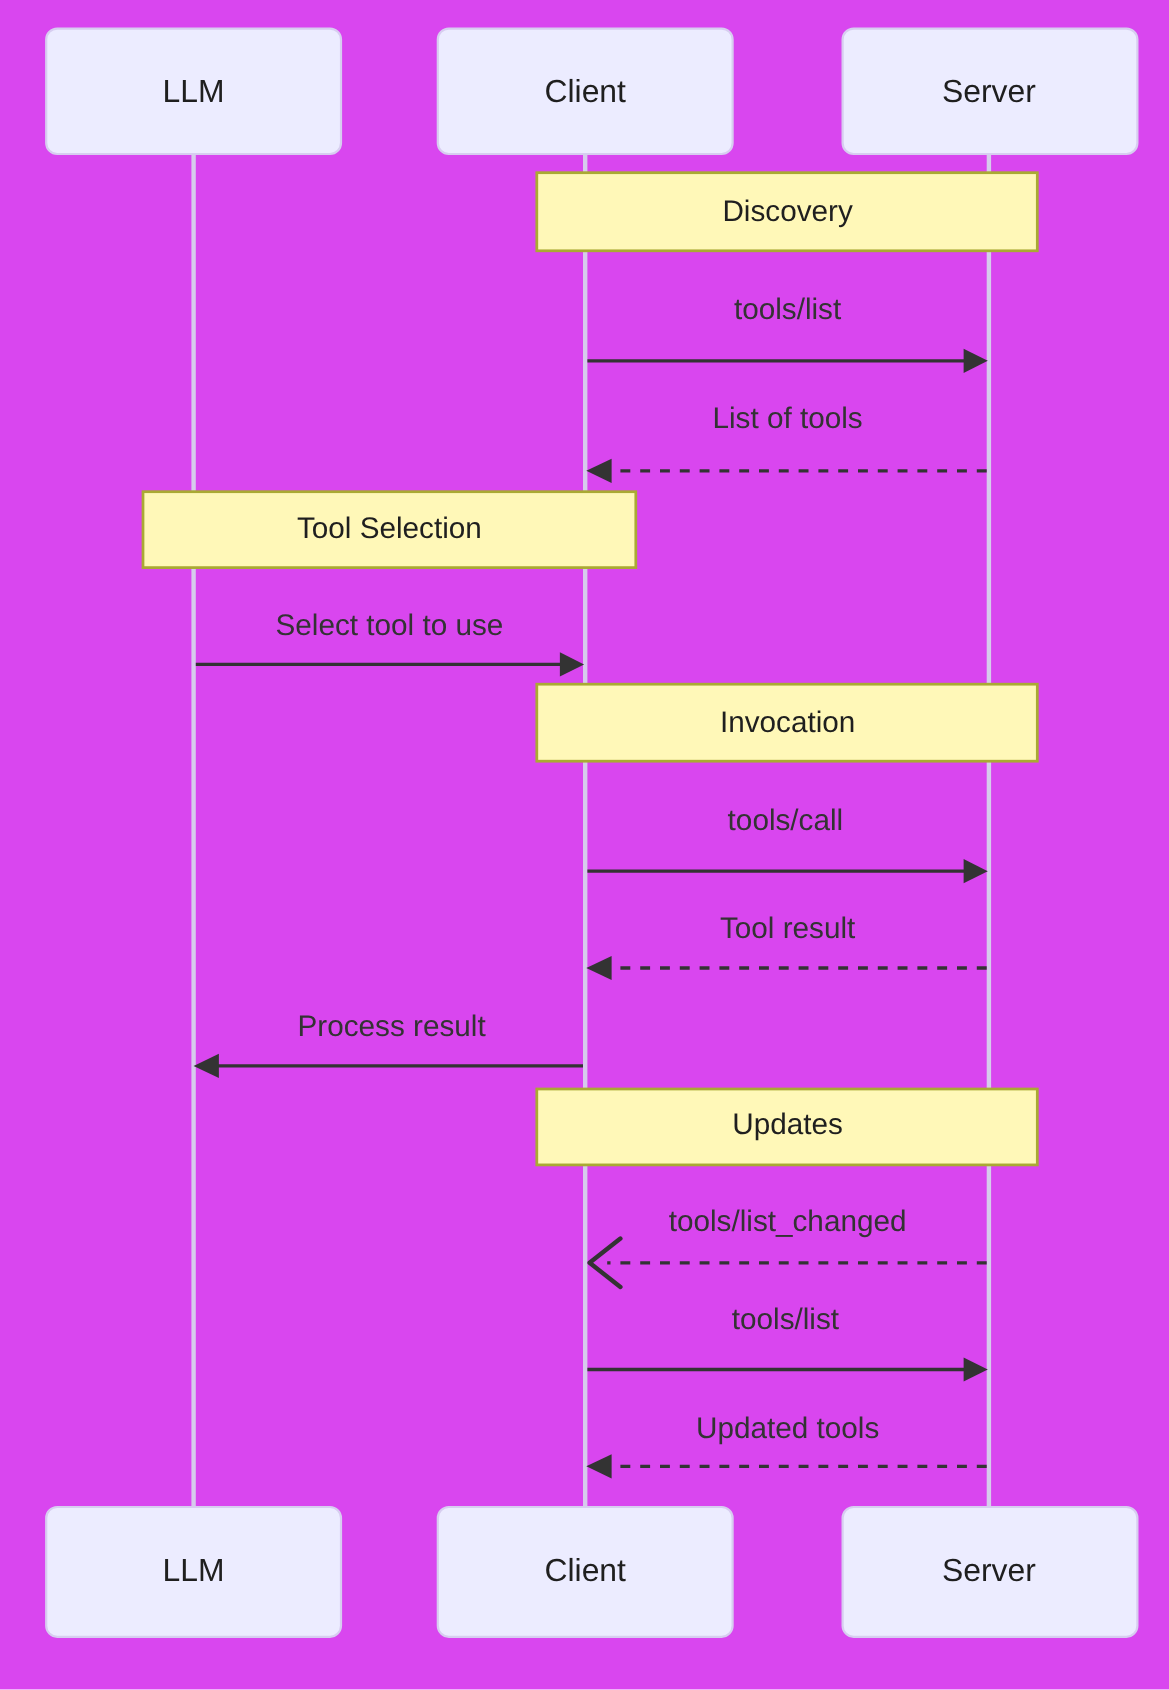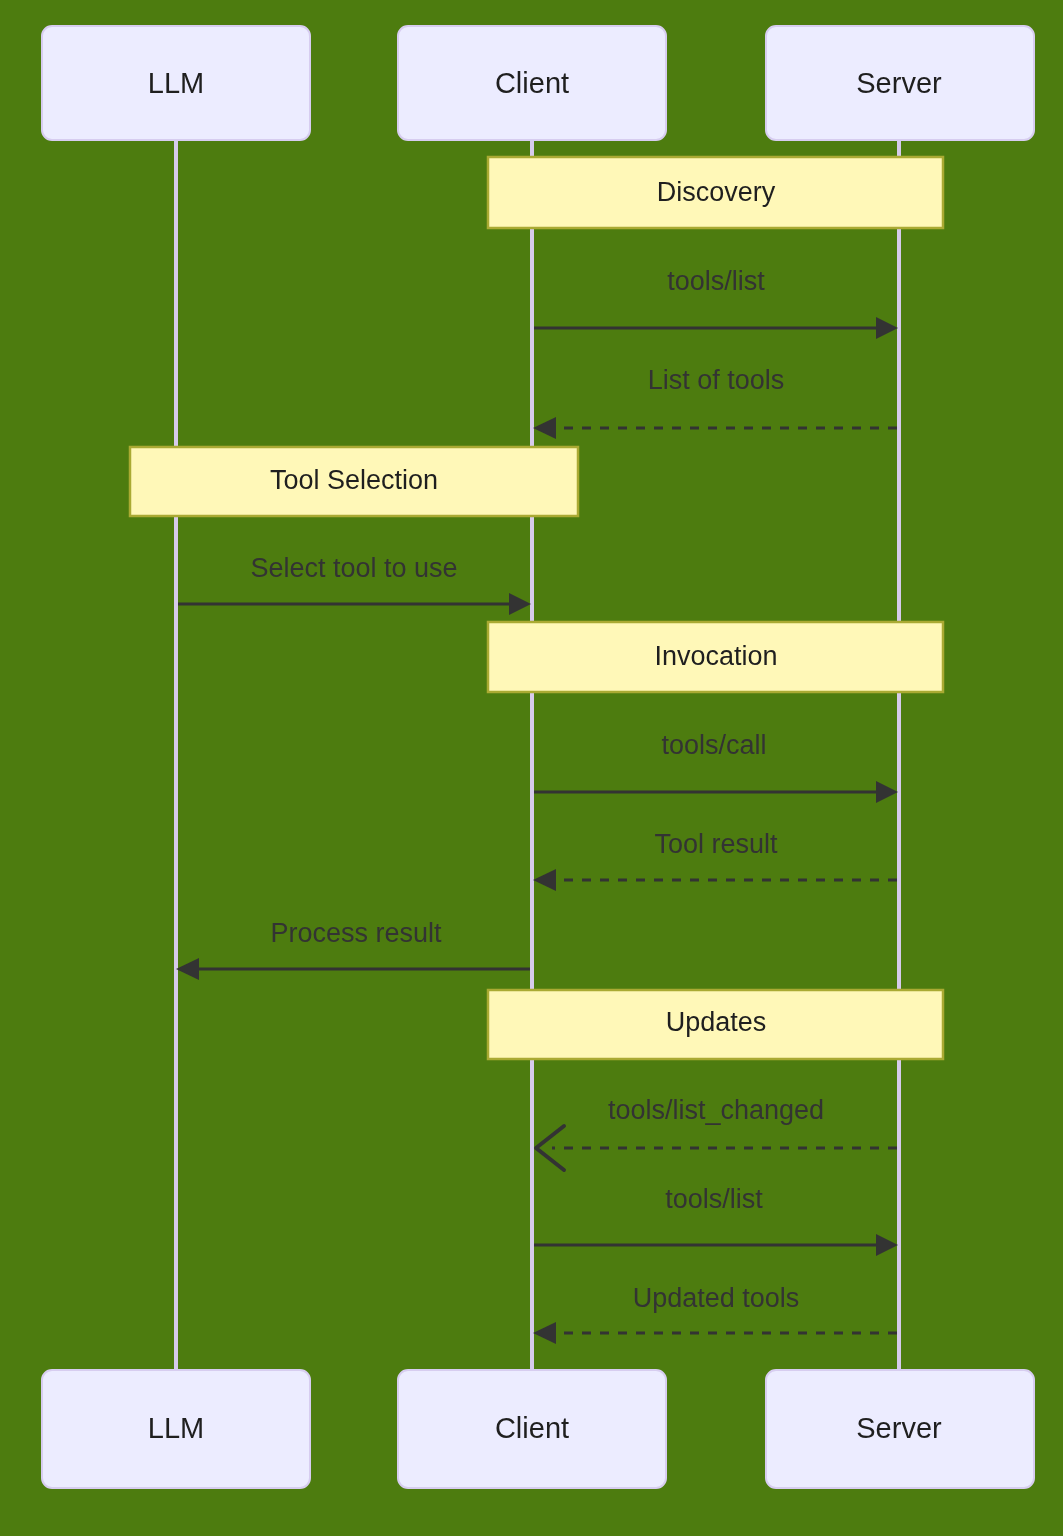"LLM" #diagram-root { background: #4d7c0f -> #d946ef }
